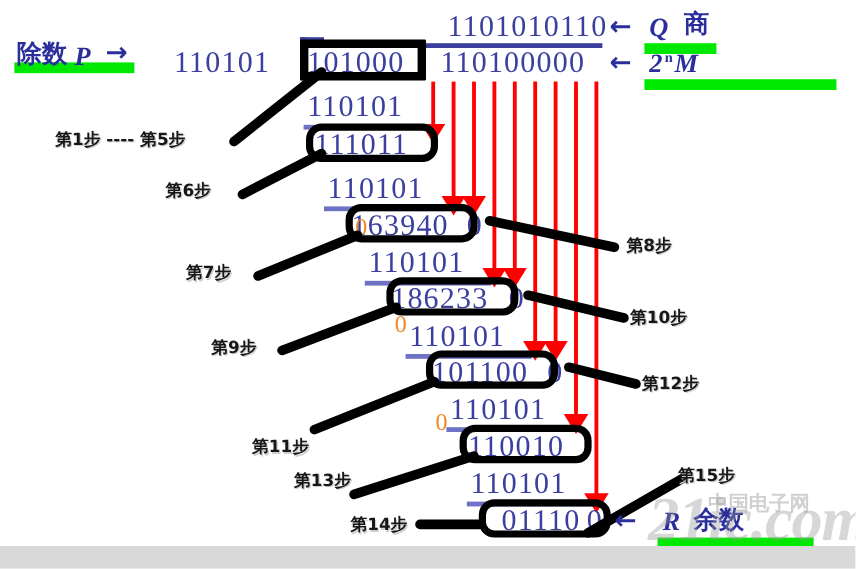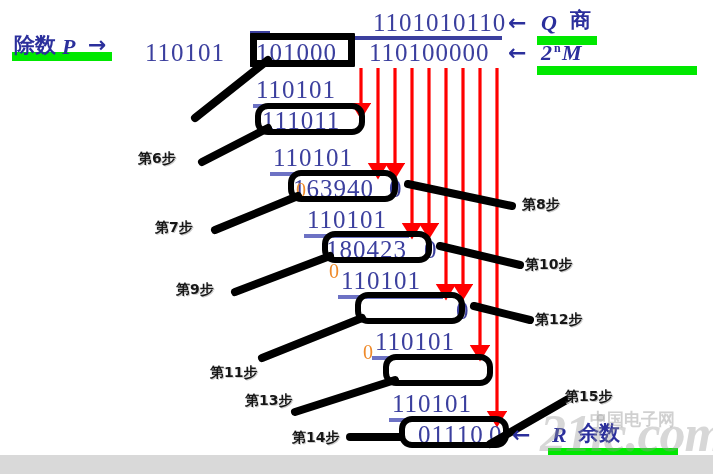"110100000" div.abs { left: 369px -> 355px; padding-left: none -> 12px }
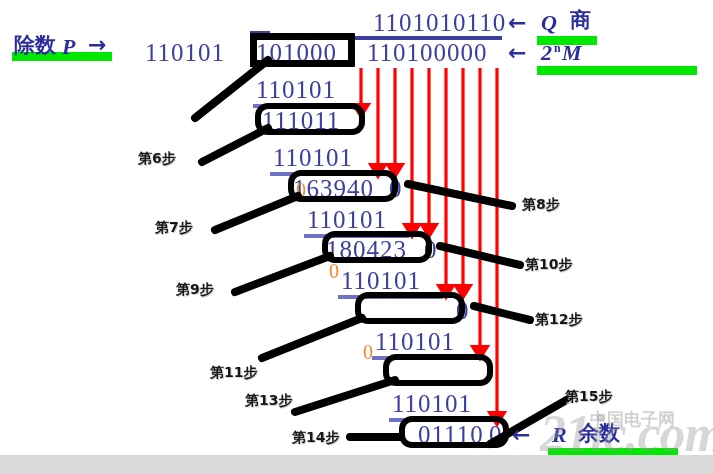"第1步 ---- 第5步" div.abs { html: none -> <div>第1步 ---- 第5步</div> }
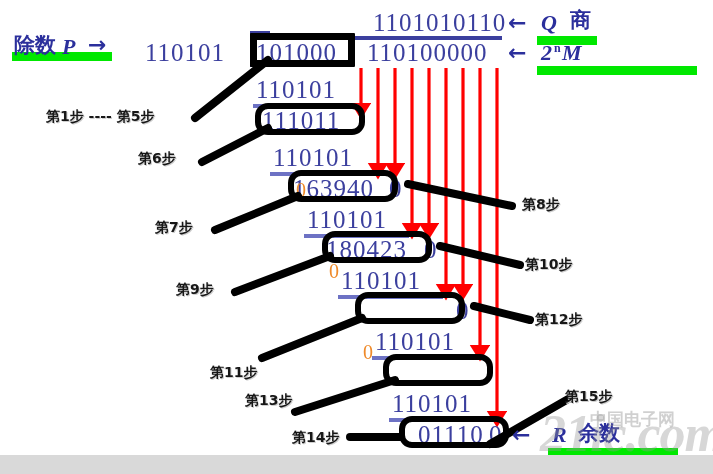"180423" div.abs { text: 180423 -> 186233 }
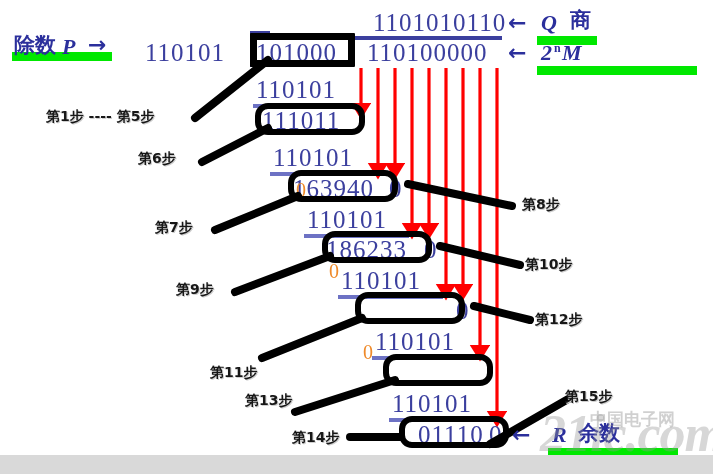"101100" div.abs { html: none -> <div>101100</div> }
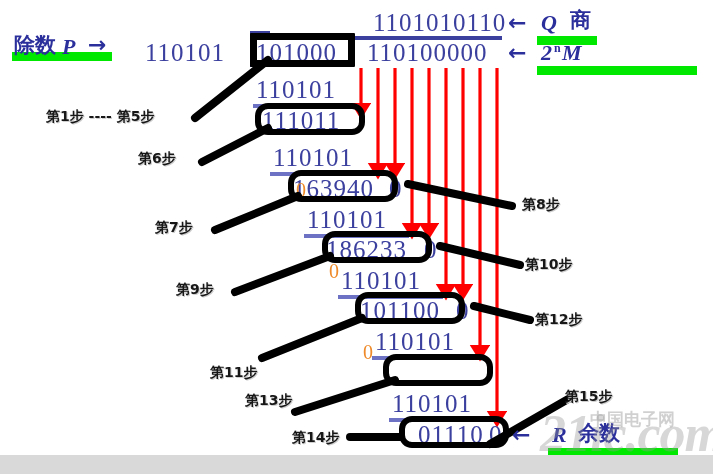"110010" div.abs { html: none -> <div>110010</div> }
